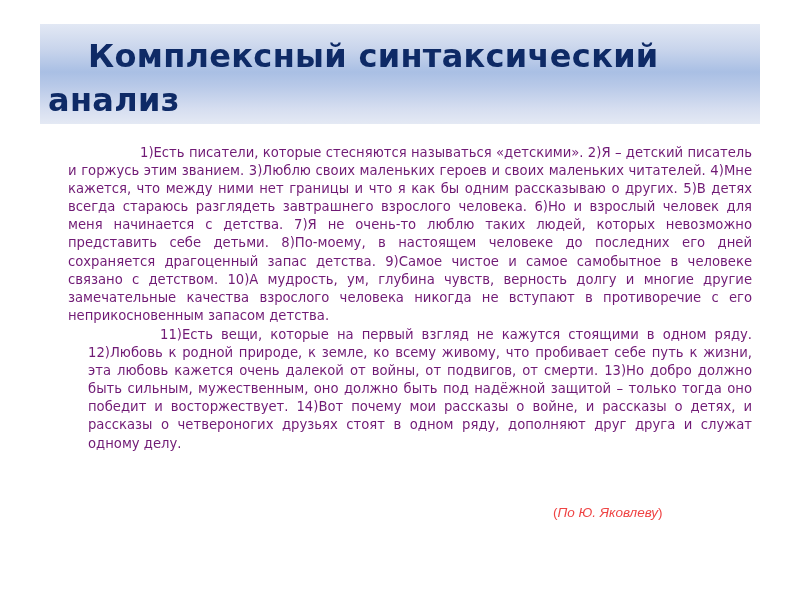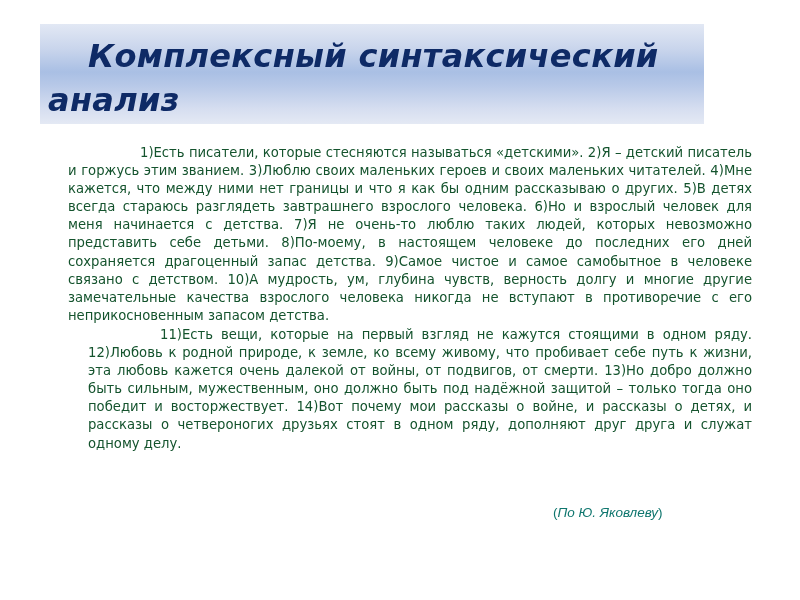"Комплексный синтаксический анализ" .slide-title-box { font-style: italic -> none; width: 664px -> 720px }
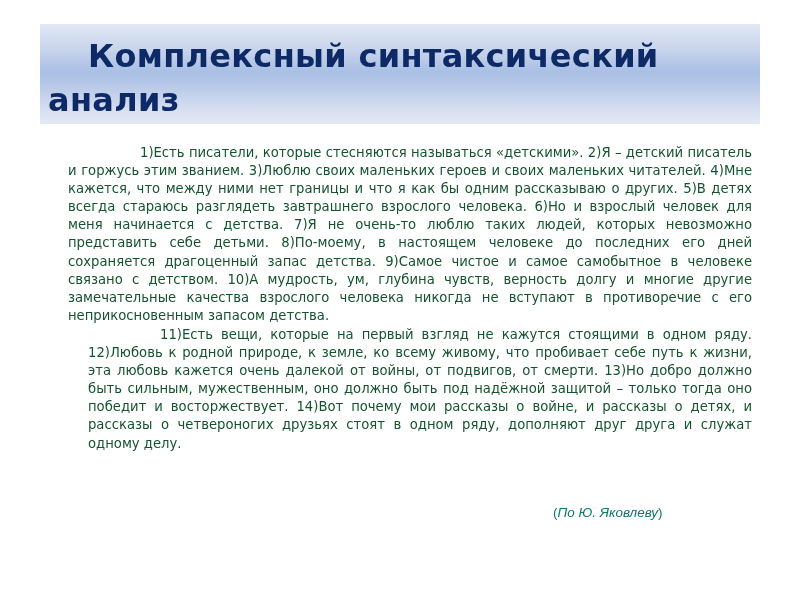"1)Есть писатели, которые стесняются" .text-body { color: #14532d -> #701a75 }
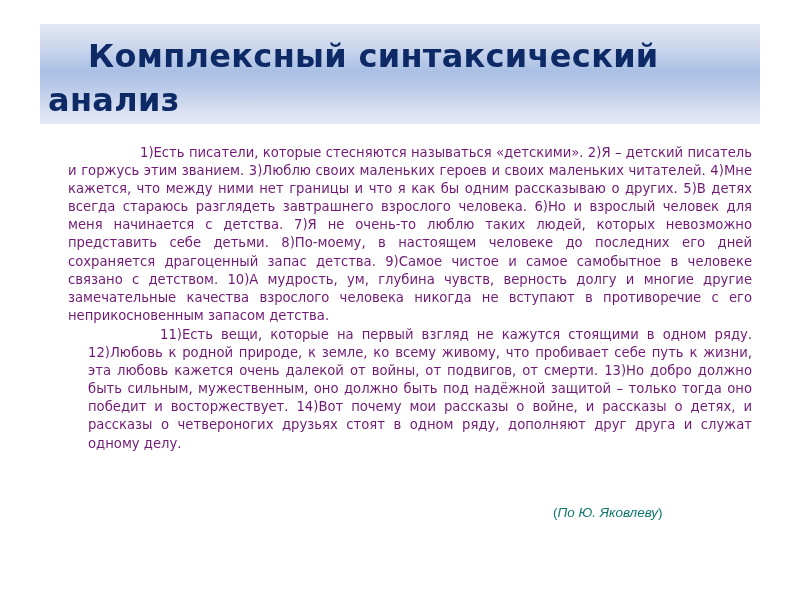"(По Ю. Яковлеву)" .attribution { color: #0f766e -> #ef4444 }
